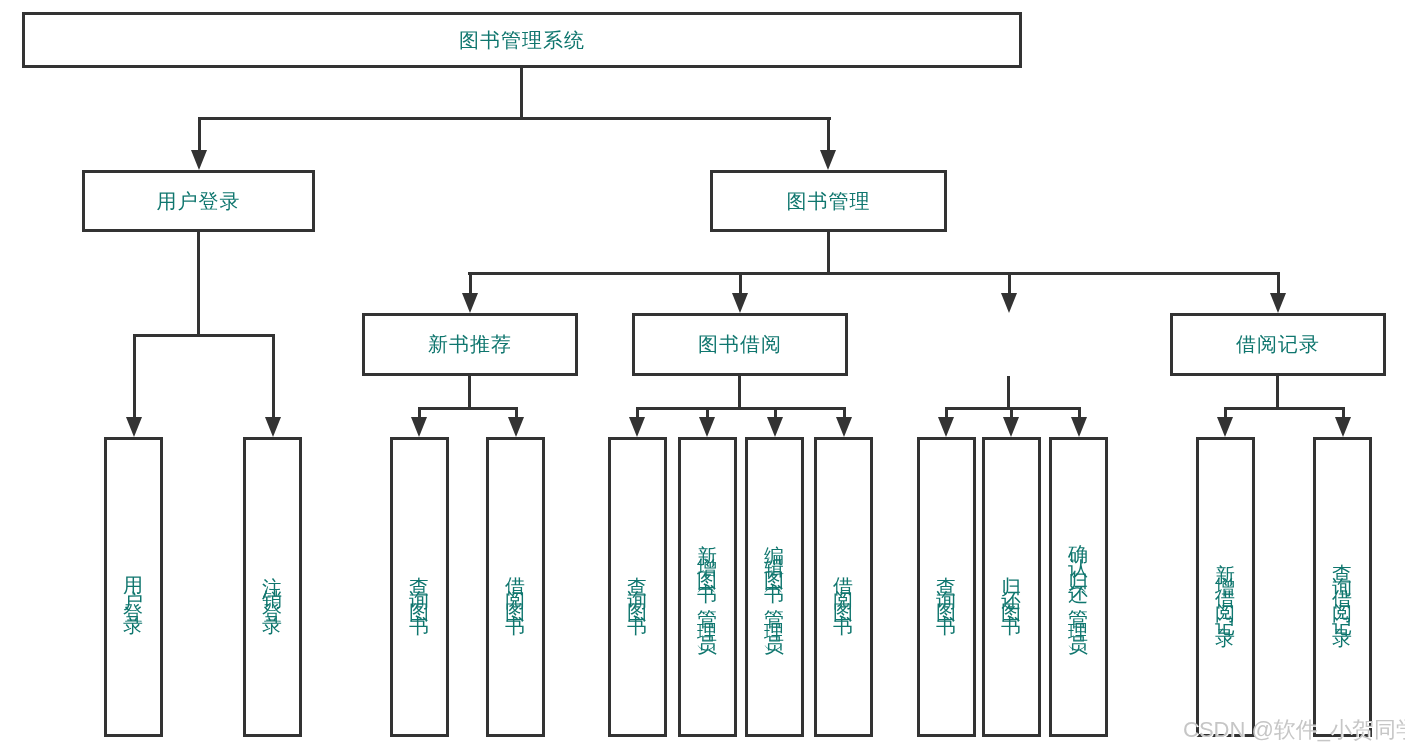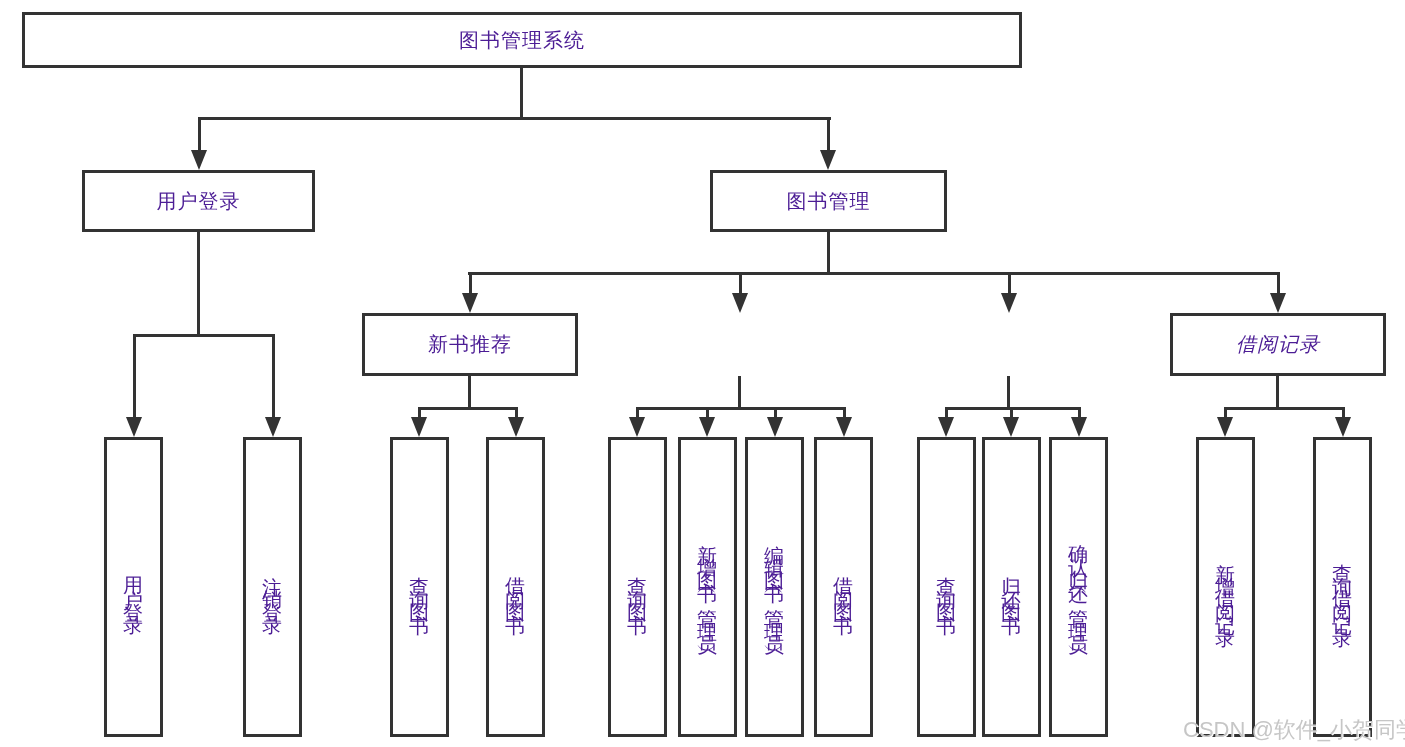"图书管理系统" .box { color: #4c1d95 -> #0f766e }
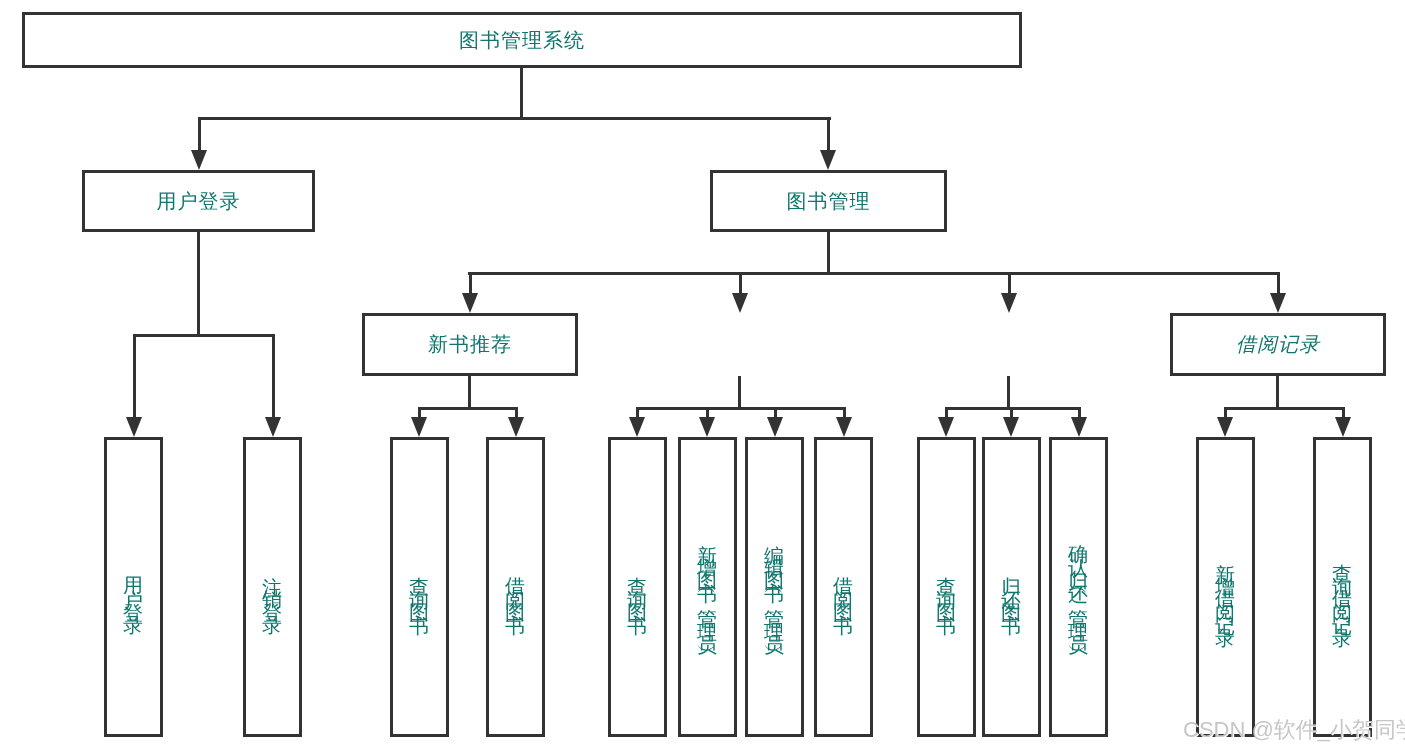"图书借阅" div.box { html: none -> <div>图书借阅</div> }
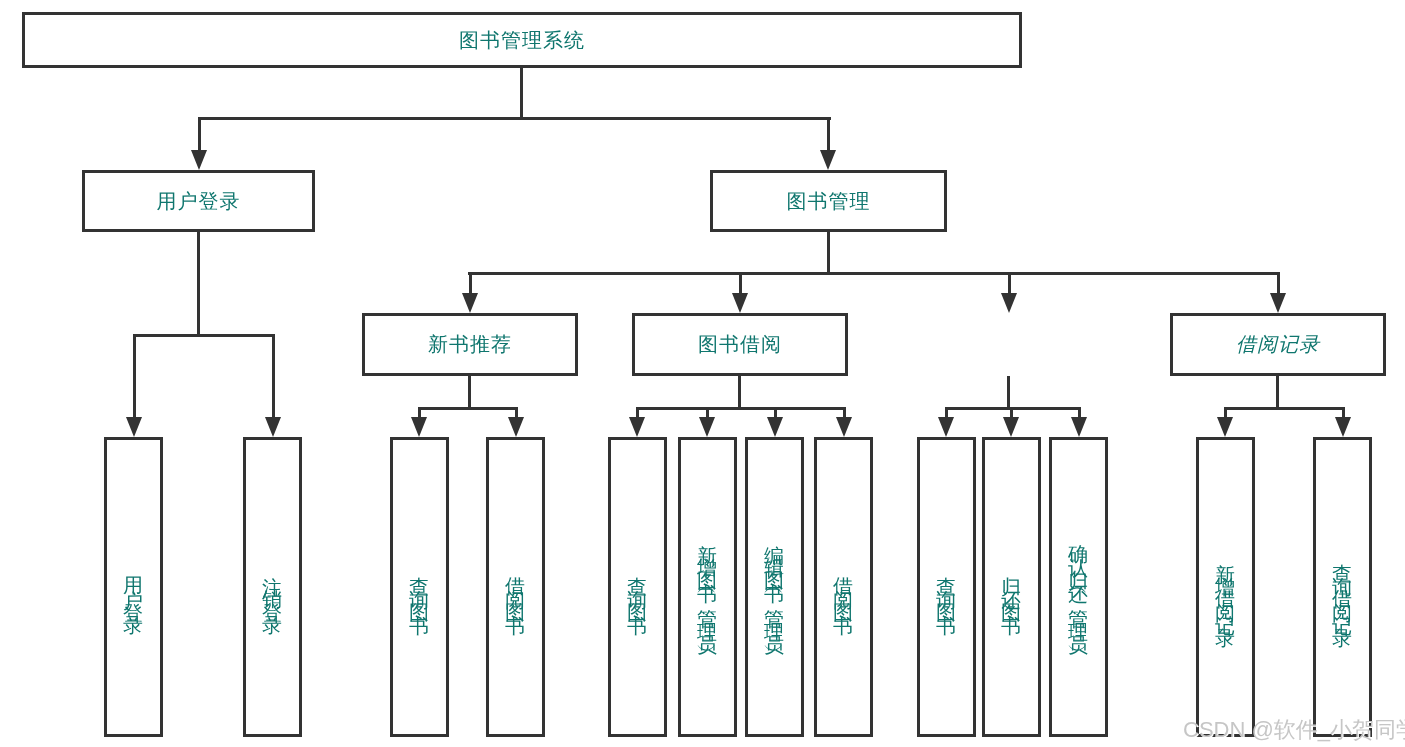"借阅记录" div.box { font-style: italic -> none }
